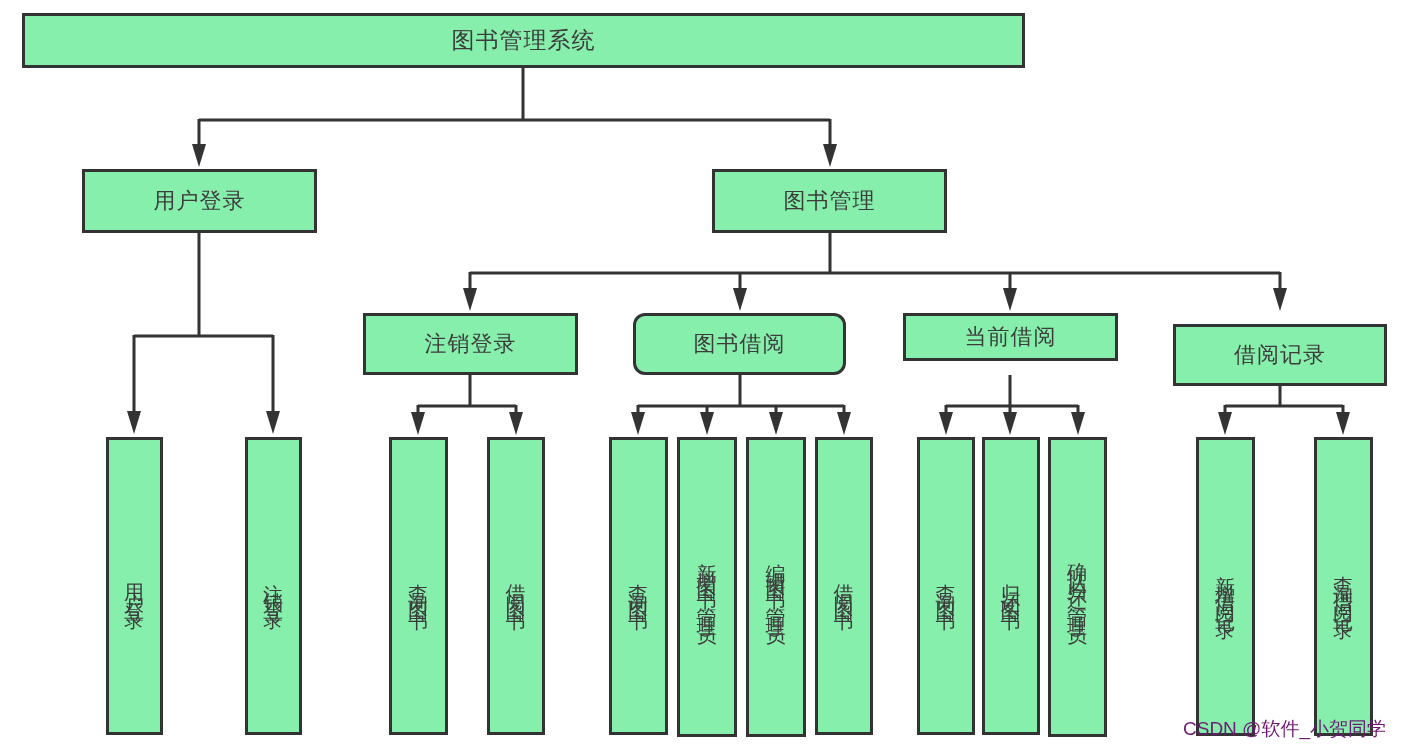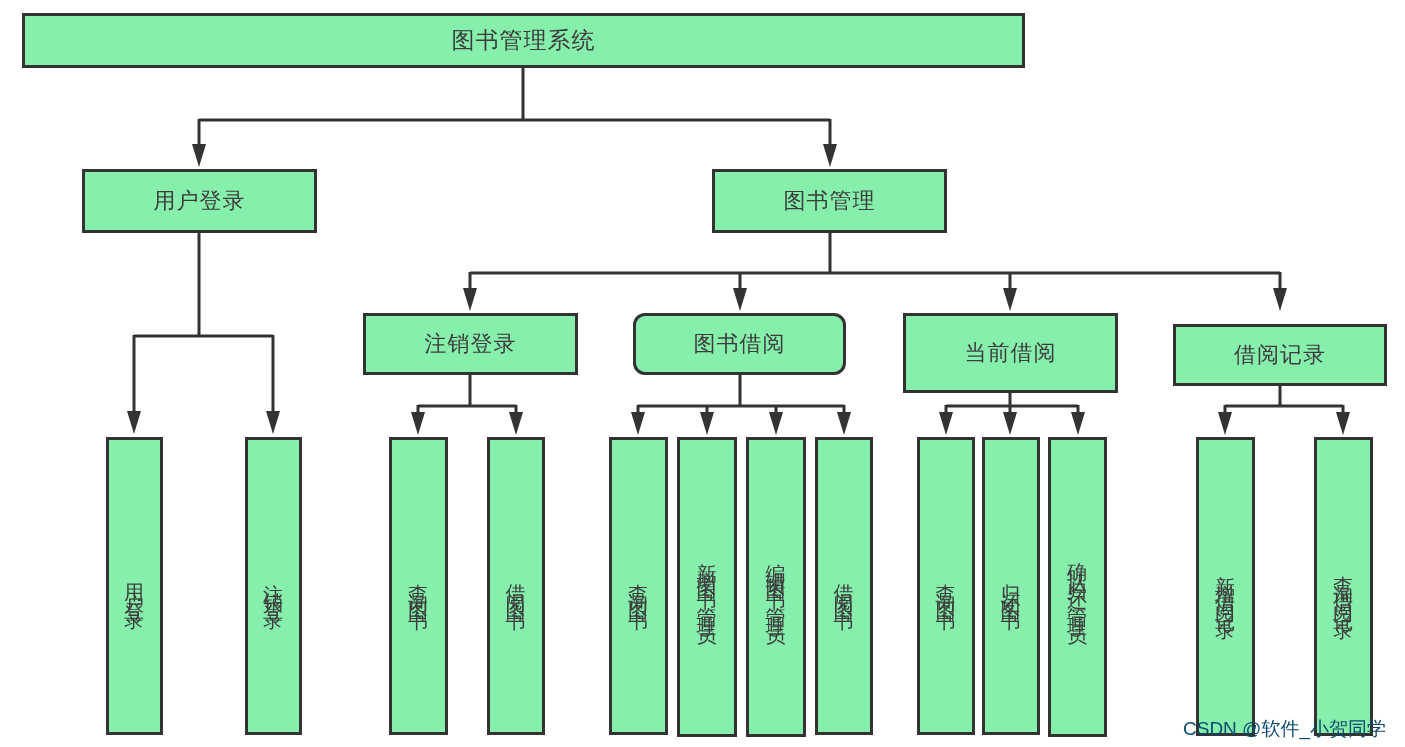"当前借阅" div.node { height: 80px -> 48px }
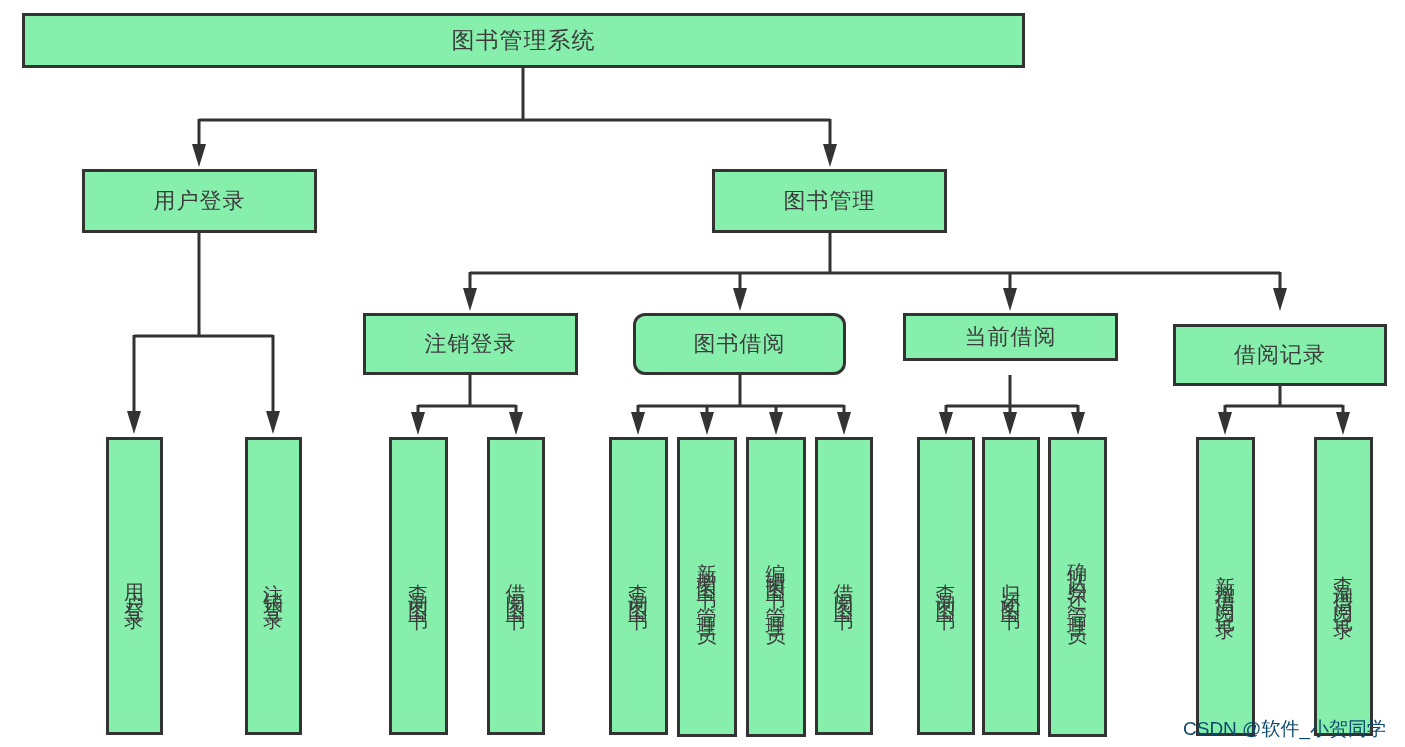"CSDN @软件_小贺同学" .watermark { color: #0c4a6e -> #701a75 }
